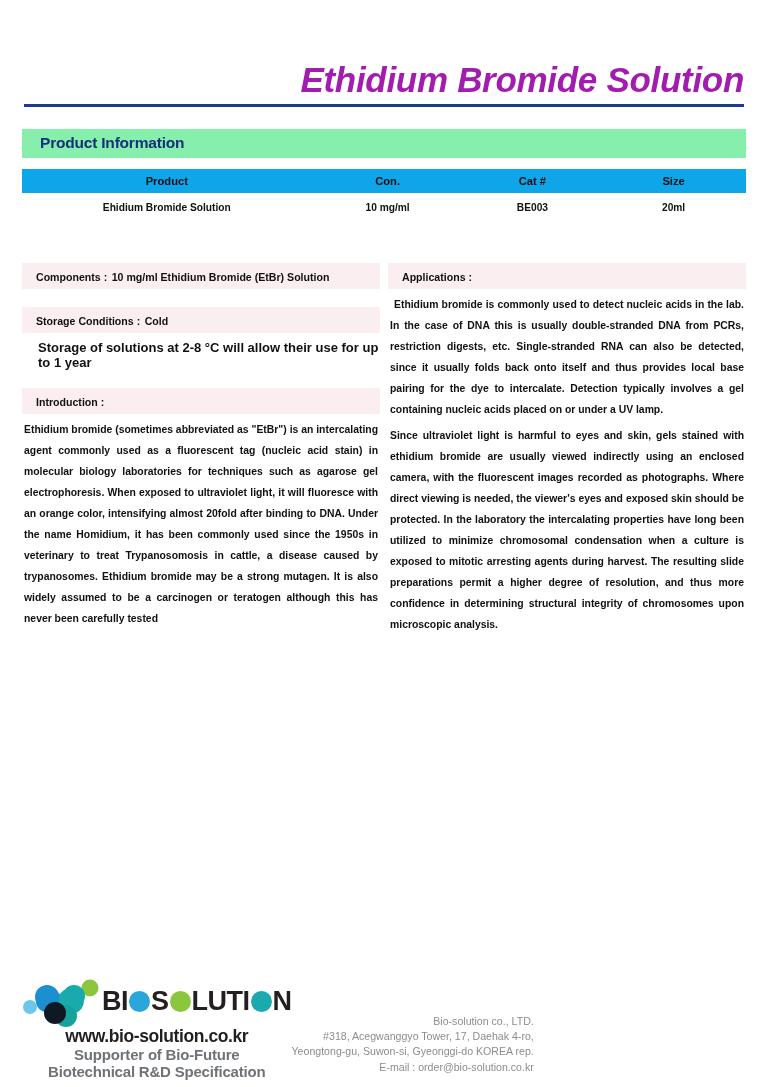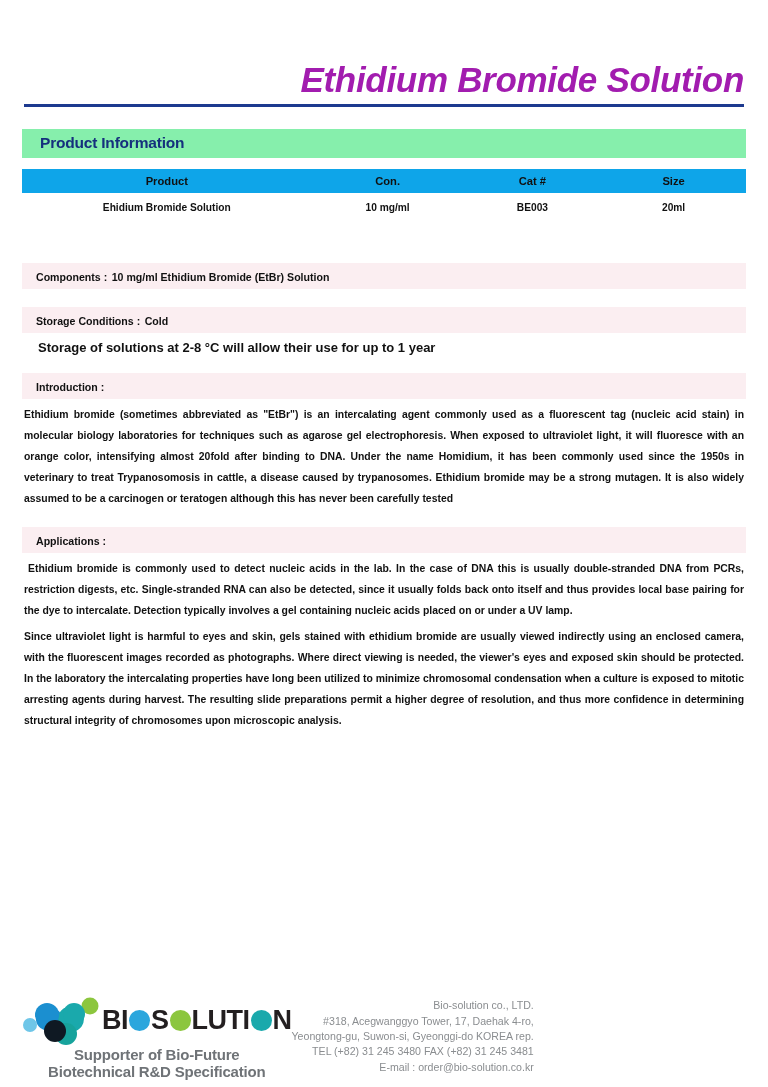"Components : 10 mg/ml Ethidium" .columns { flex-direction: column -> none; gap: 18px -> 8px }
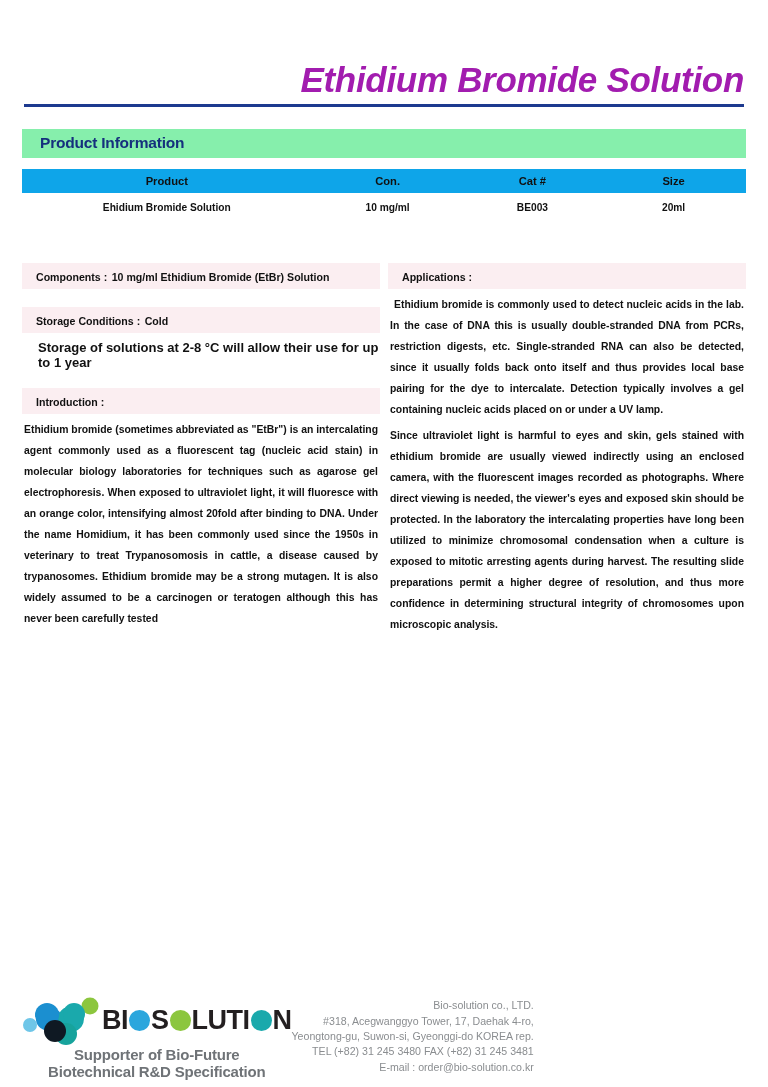"www.bio-solution.co.kr" div.brand-url { html: none -> <div>www.bio-solution.co.kr</div> }
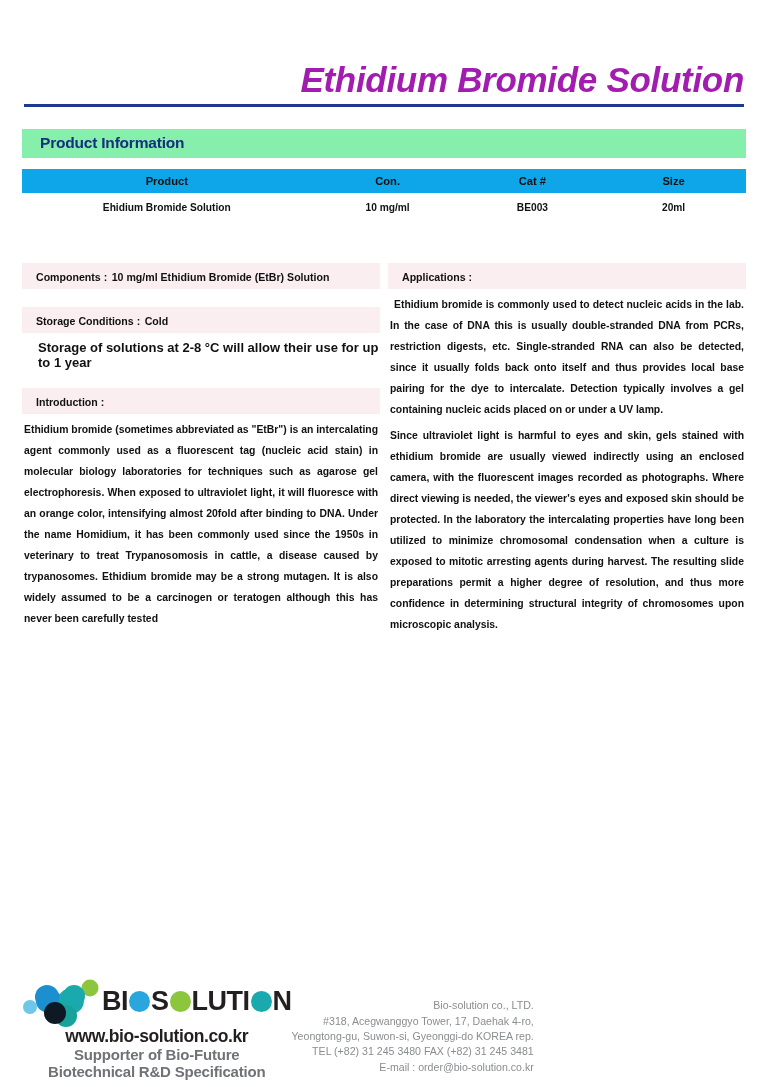"TEL (+82) 31 245 3480" div { html: <div>TEL (+82) 31 245 3480 FAX (+82) 31 245 3481</div> -> none }
